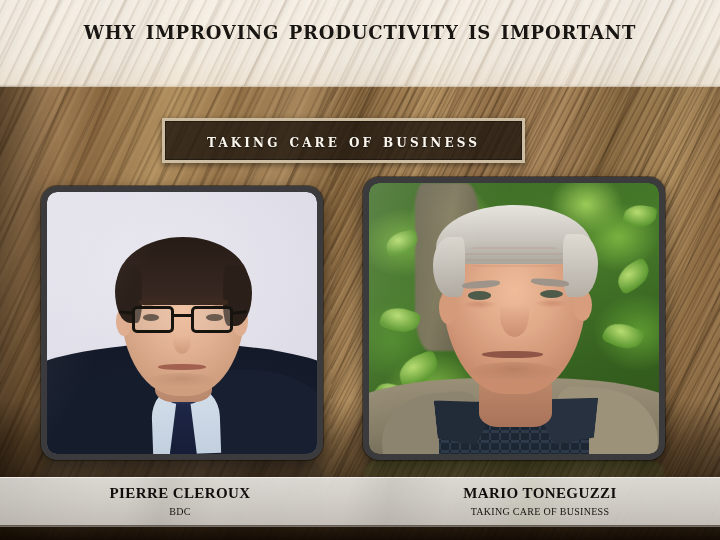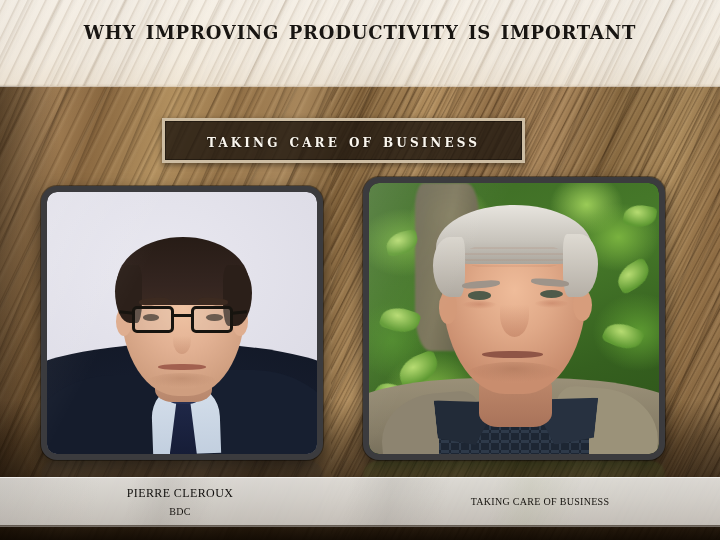"PIERRE CLEROUX" .person-name { font-size: 12px -> 15px; font-weight: 400 -> 700 }
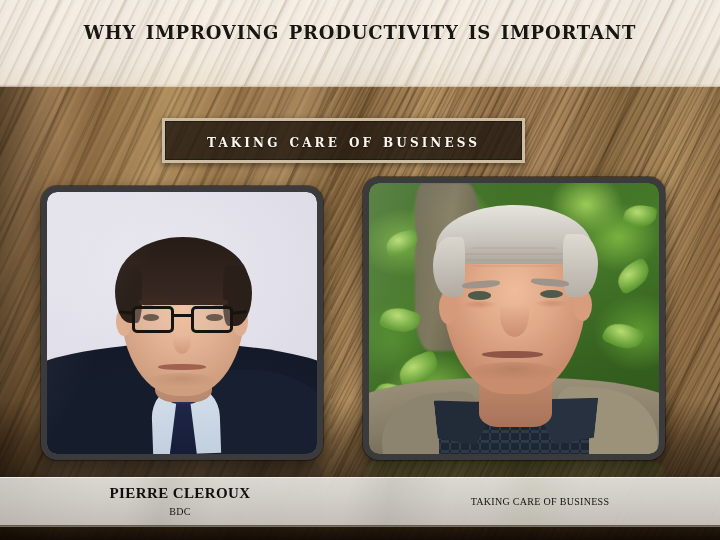"MARIO TONEGUZZI" div.person-name { html: none -> <div>MARIO TONEGUZZI</div> }
